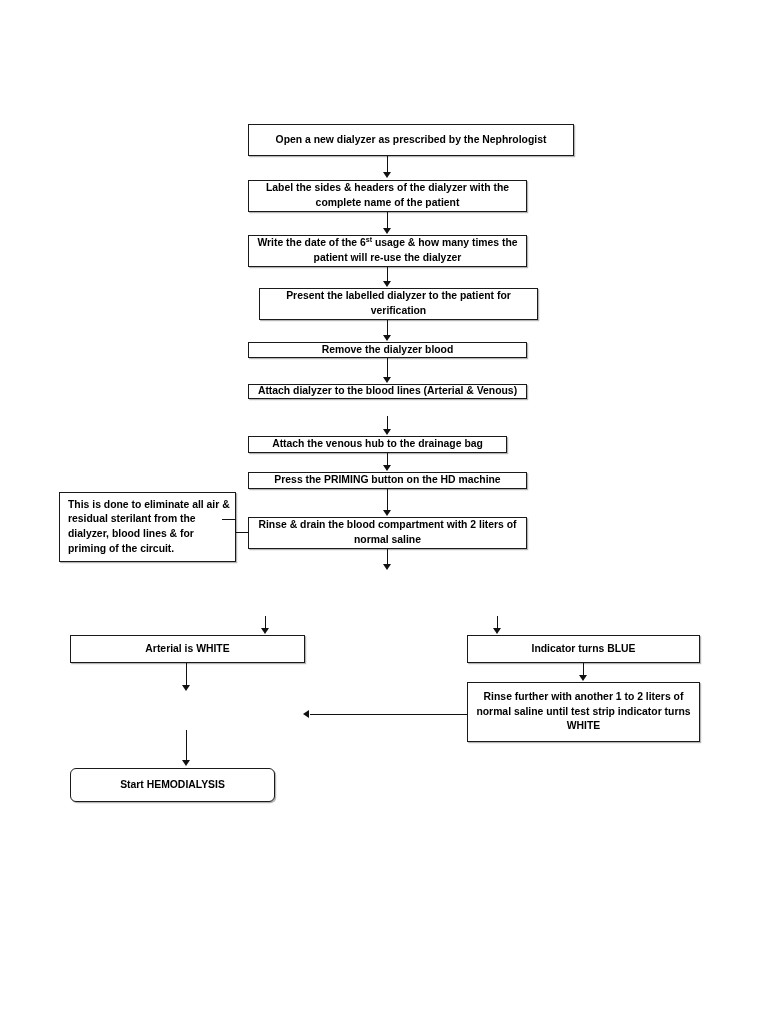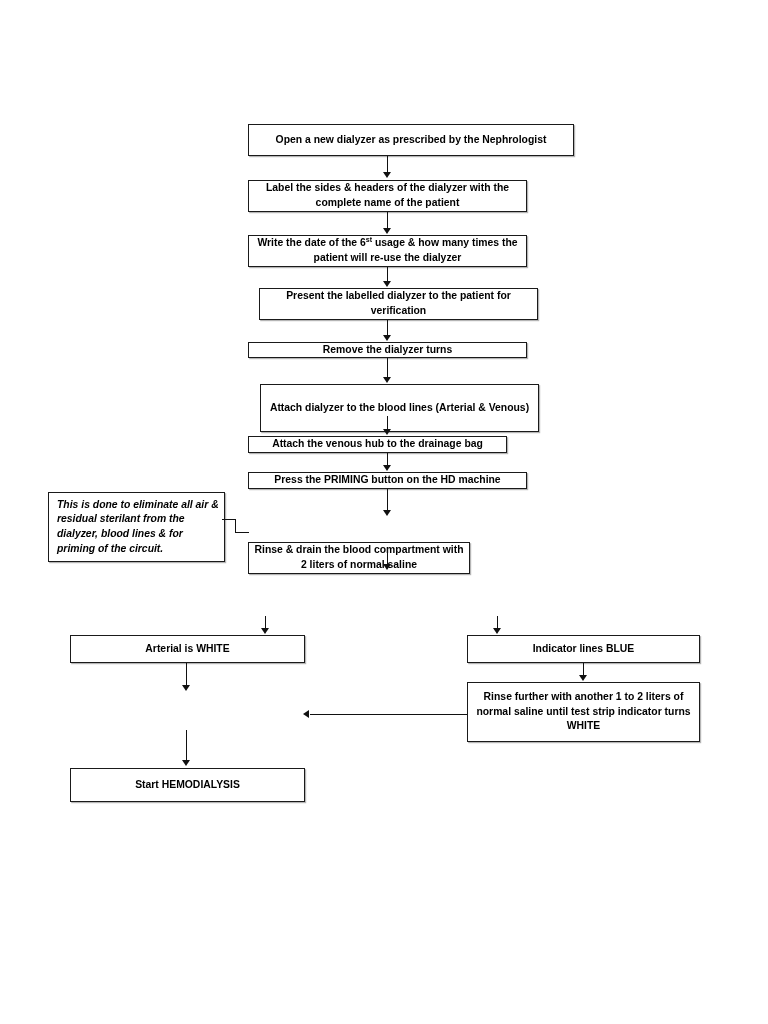"Remove the dialyzer turns" span.txt { text: turns -> blood }
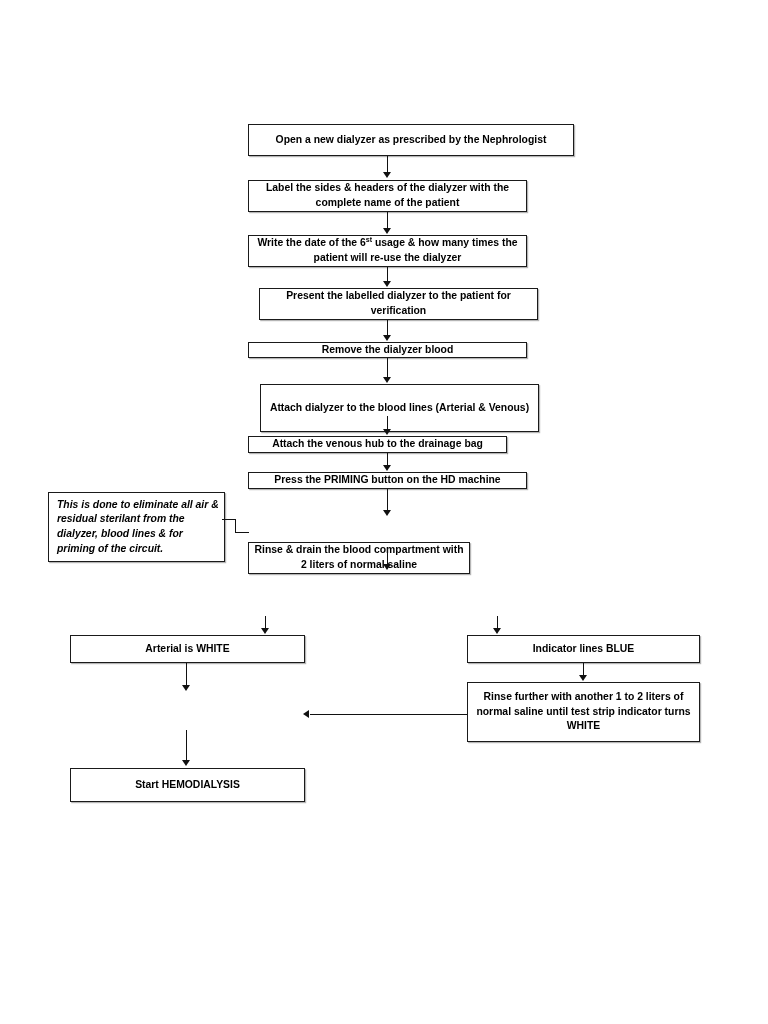"Attach dialyzer to the blood" div.node { height: 48px -> 15px; left: 260px -> 248px }
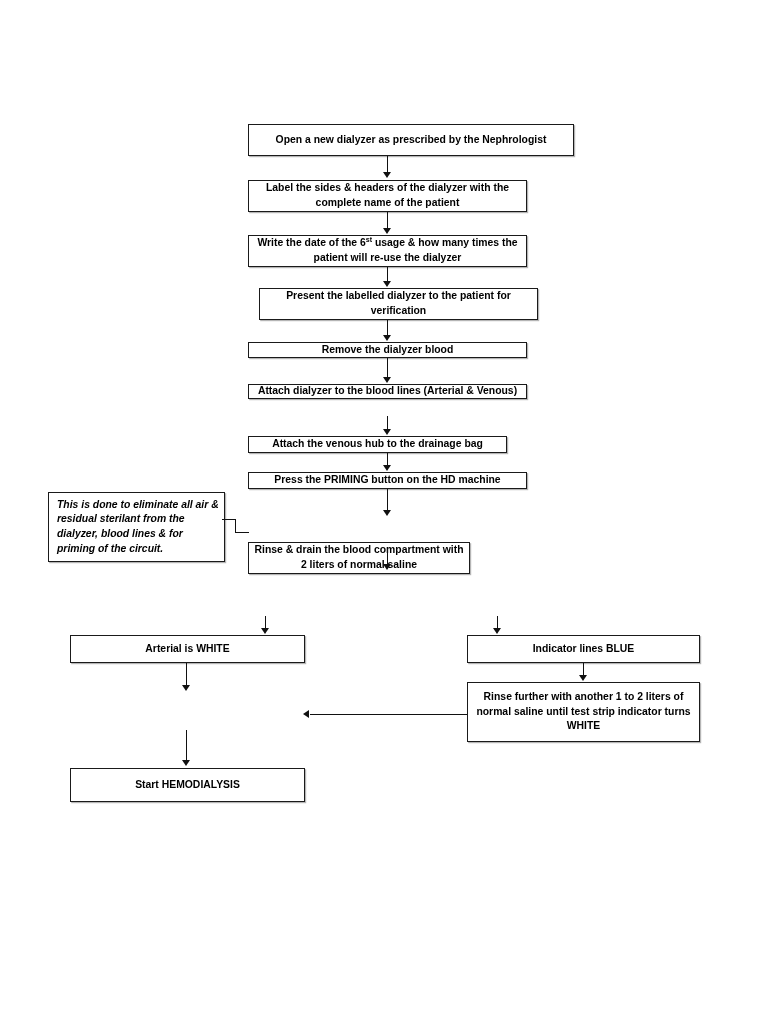"This is done to eliminate" div.node { font-style: italic -> none; left: 48px -> 59px }
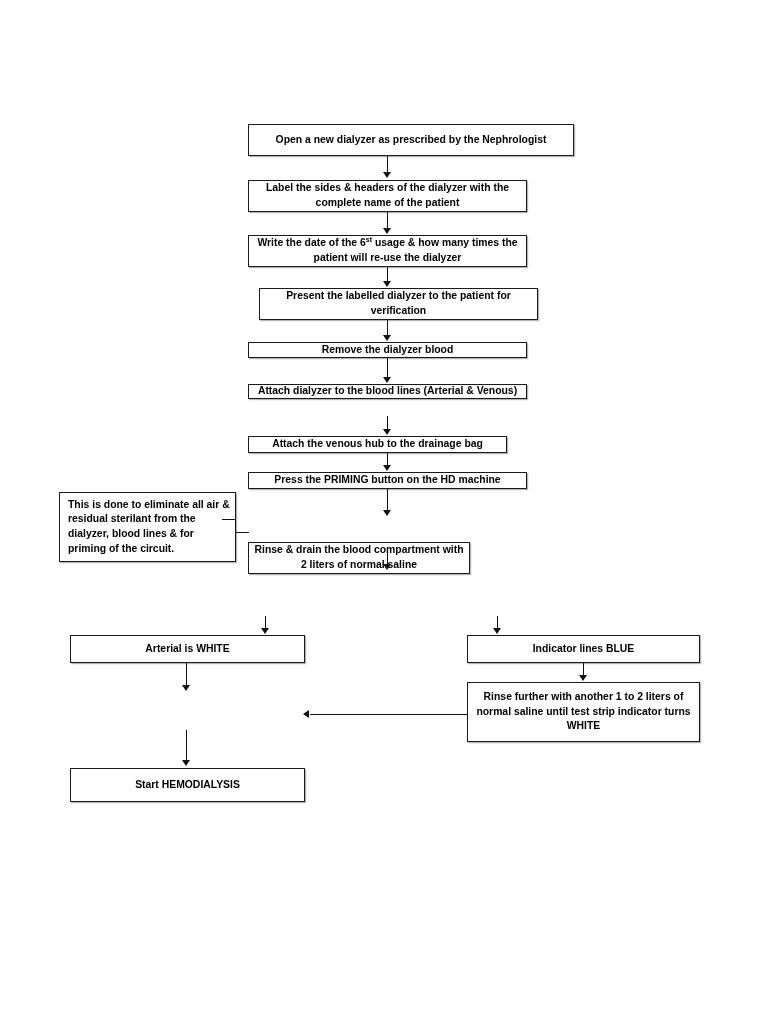"Rinse & drain the blood" div.node { top: 542px -> 517px; width: 222px -> 279px }
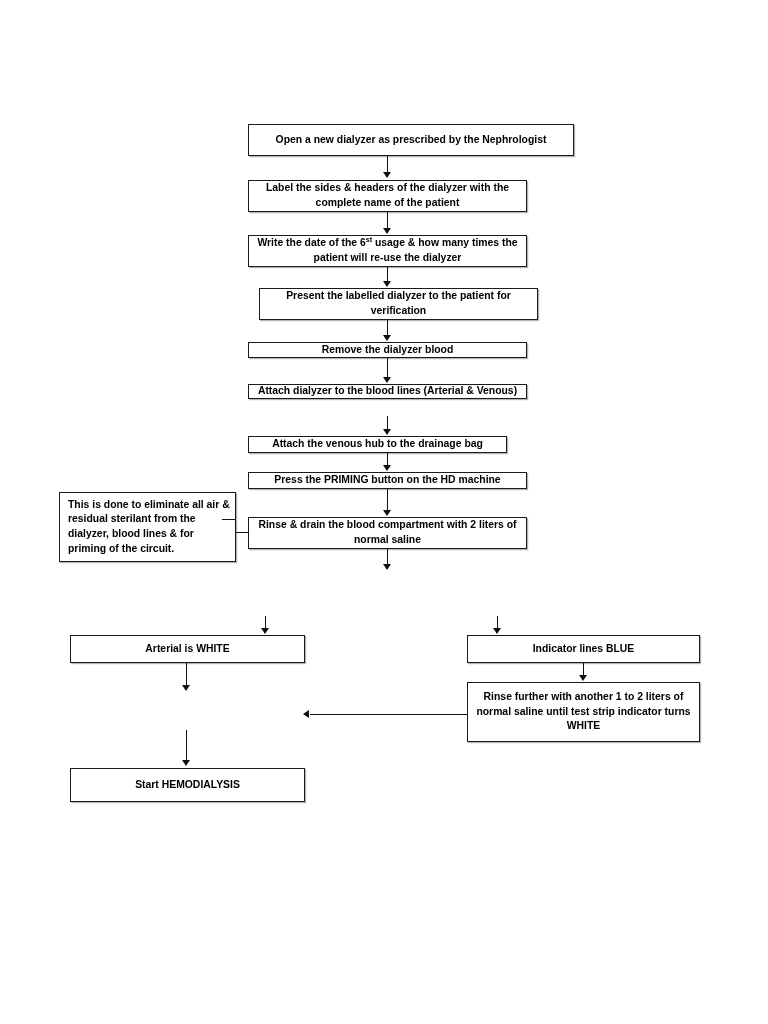"Indicator lines BLUE" span.txt { text: lines -> turns }
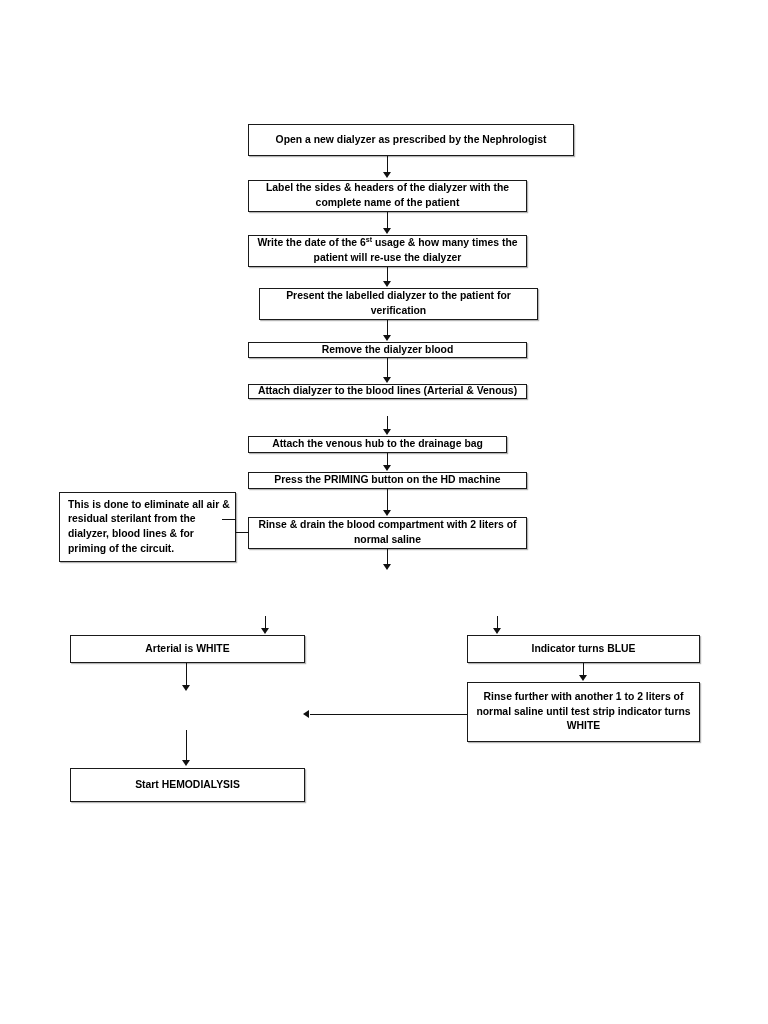"Start HEMODIALYSIS" div.node { border-radius: none -> 6px; width: 235px -> 205px }
